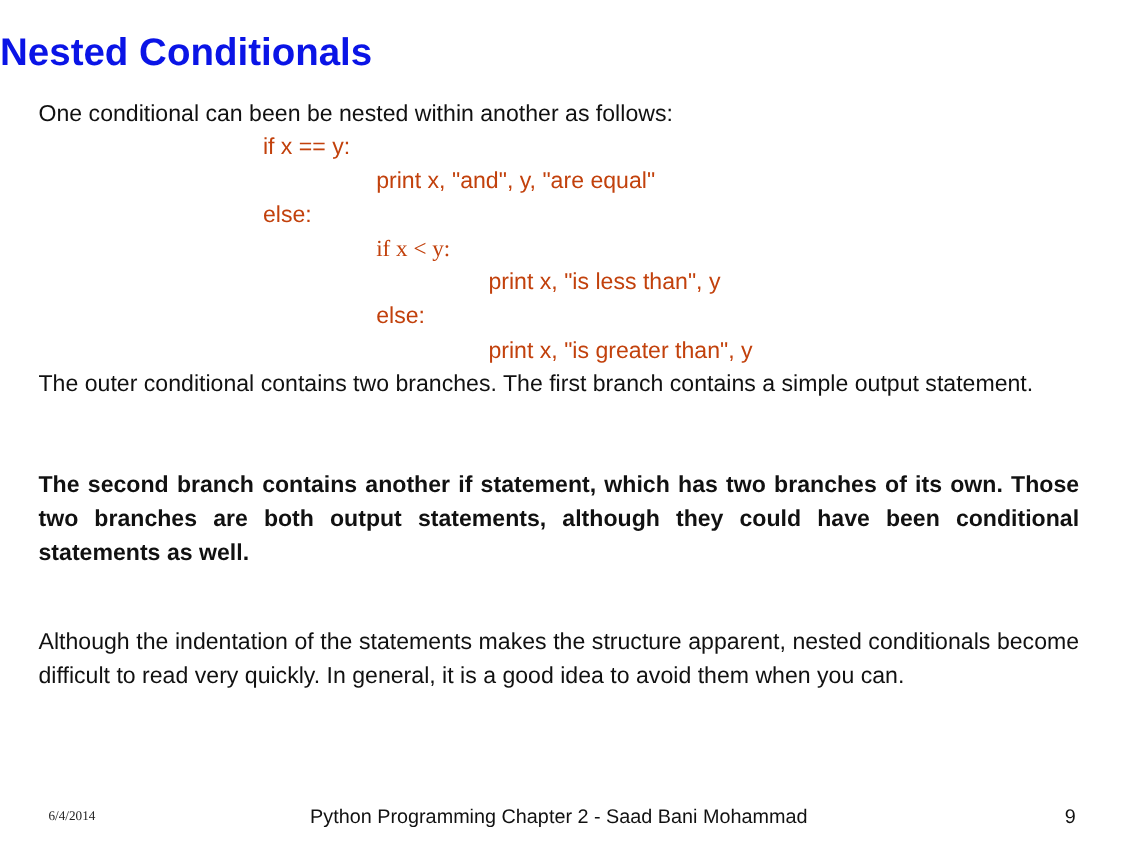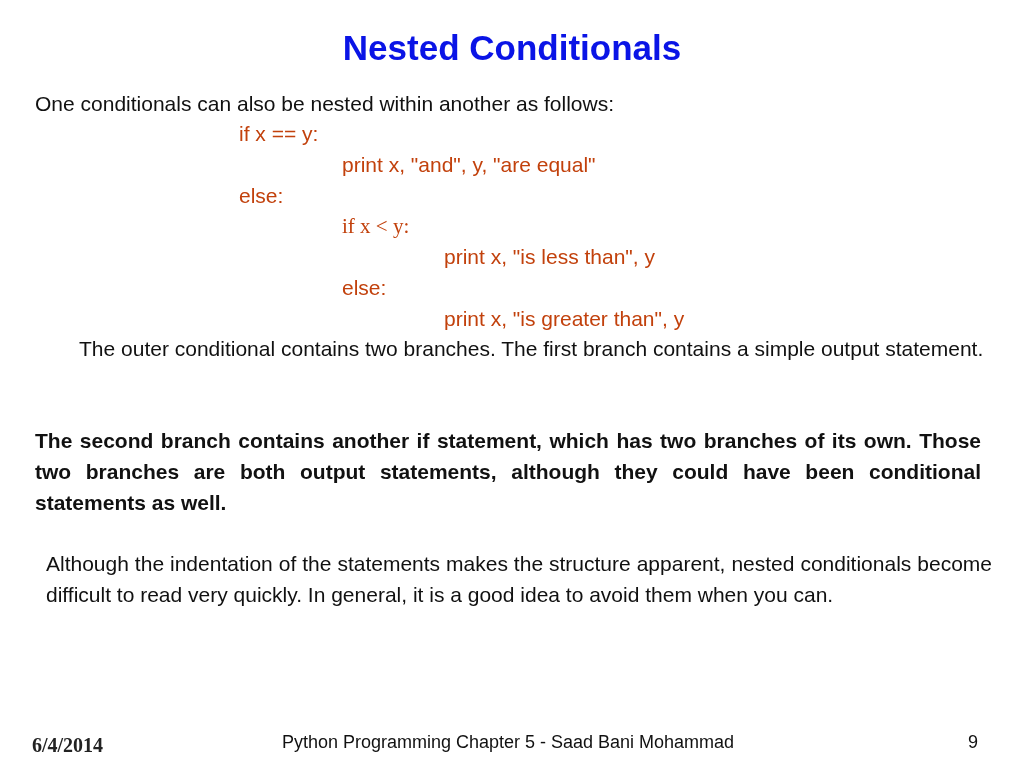"Nested Conditionals" .title { text-align: center -> left }
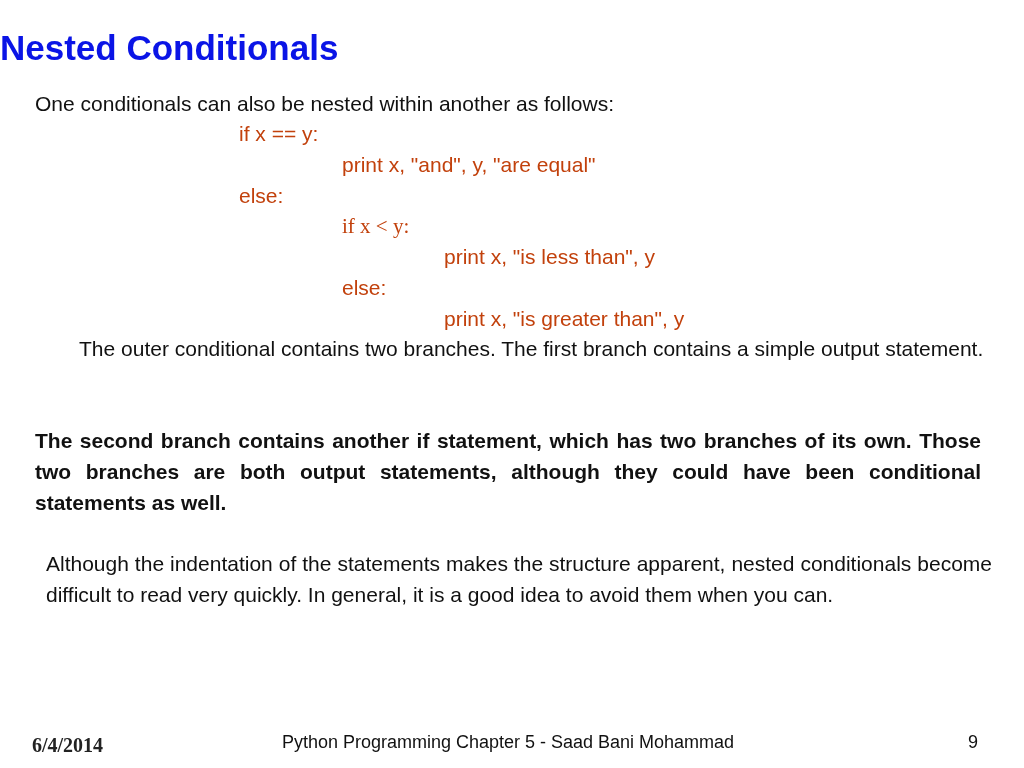"One conditionals can also be" div.intro { text: conditionals can also -> conditional can been }
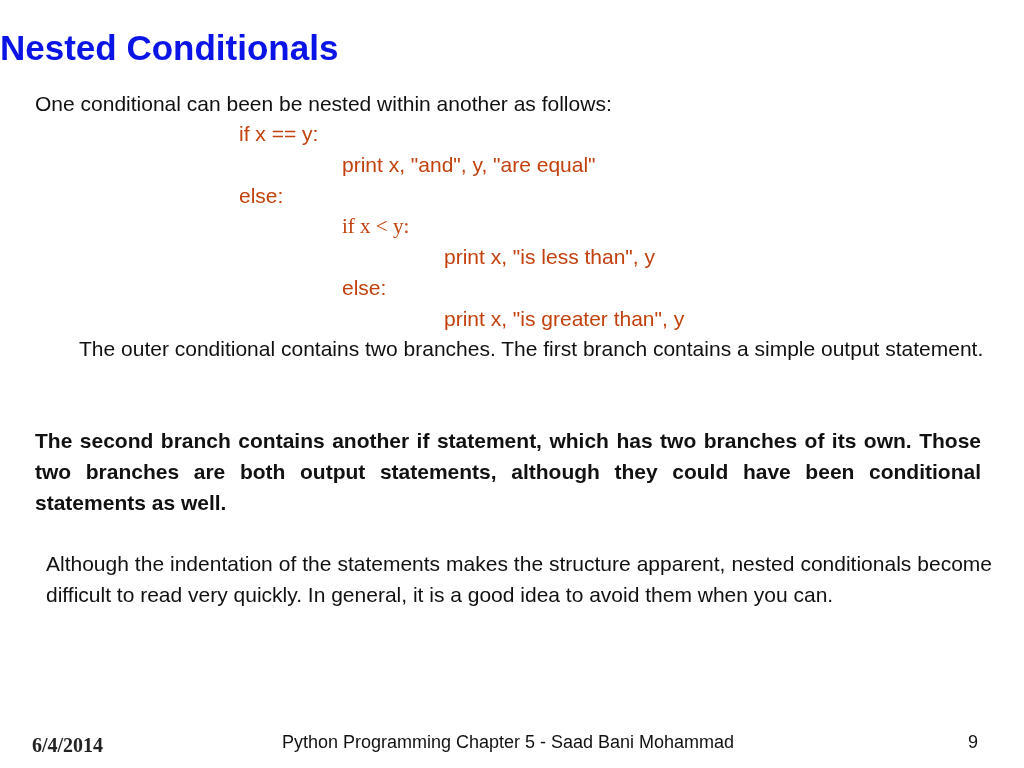"The outer conditional contains two" div.para { margin-left: 44px -> none }
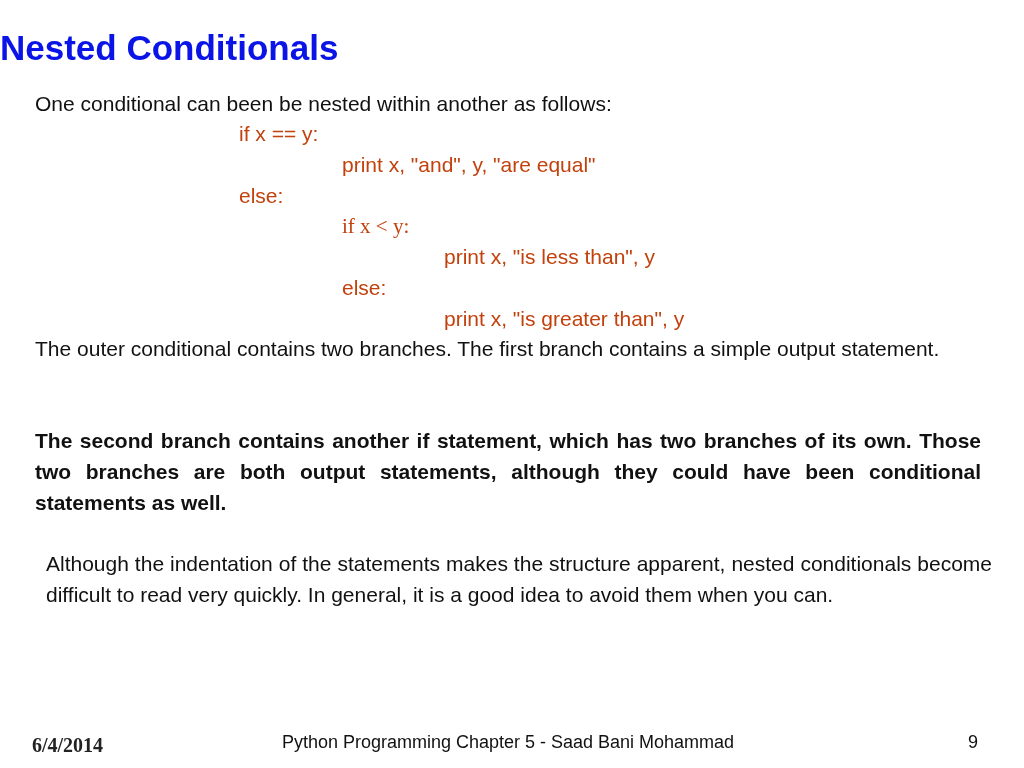"Although the indentation of the" div.para { margin-left: 11px -> none; top: 548px -> 568px }
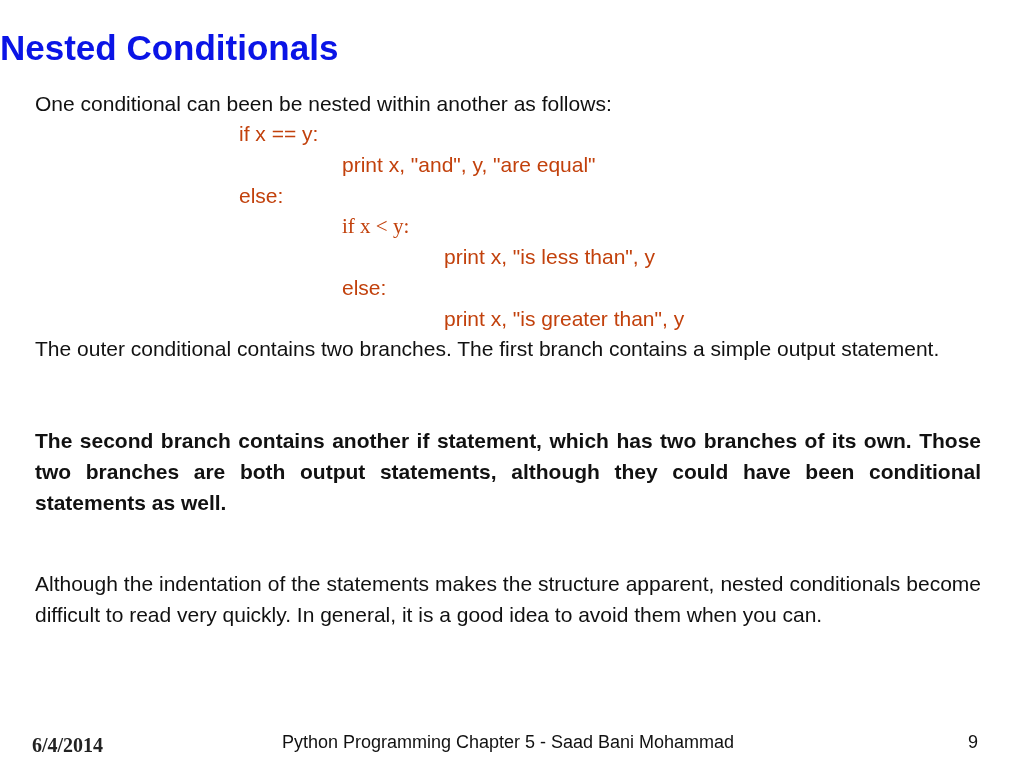"6/4/2014" .footer-date { font-size: 20px -> 12px; font-weight: bold -> none; left: 32px -> 44px }
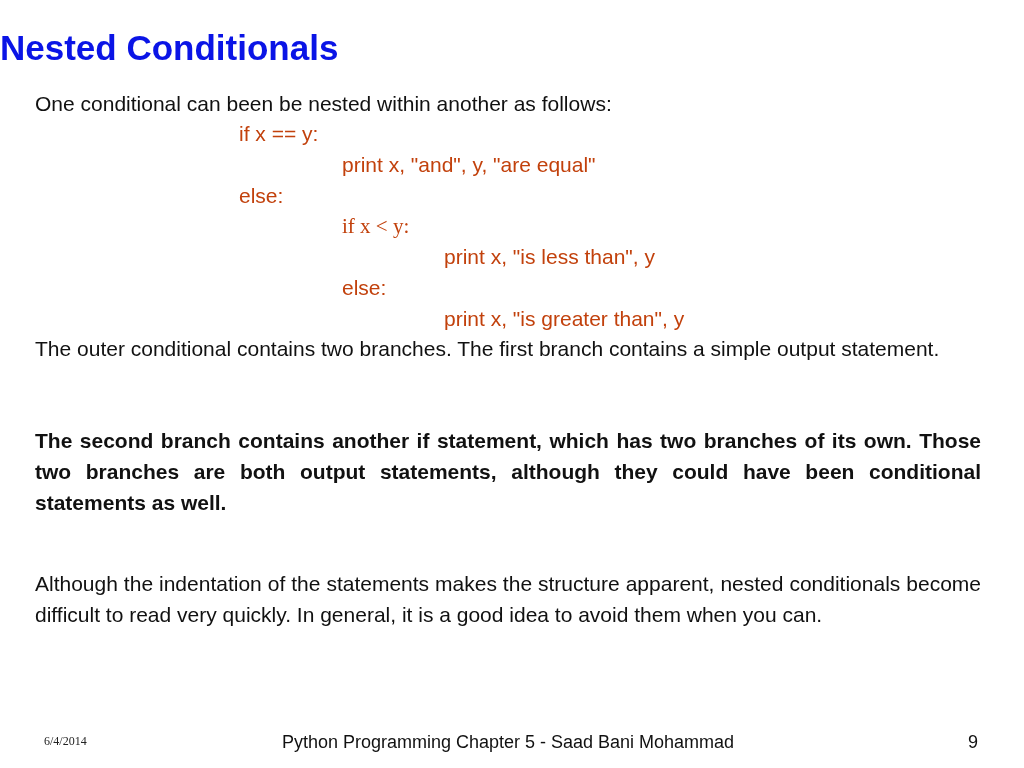"Python Programming Chapter 5 -" div.footer-title { text: 5 -> 2 }
